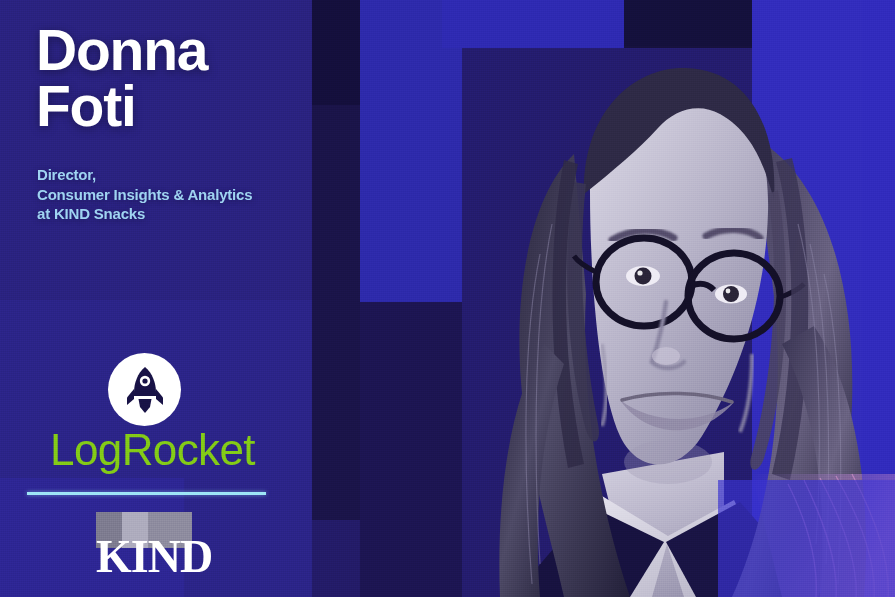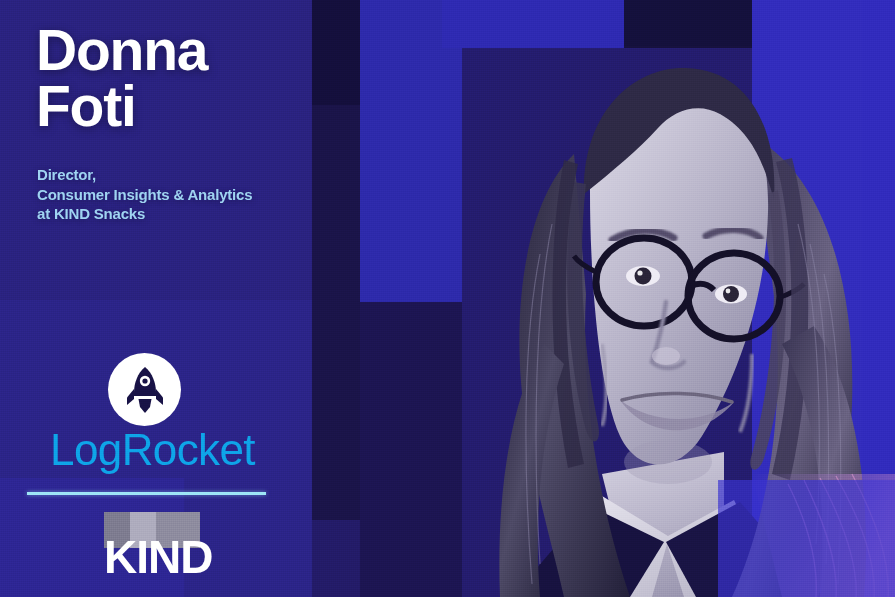"LogRocket" #lr-word { color: #0ea5e9 -> #84cc16 }
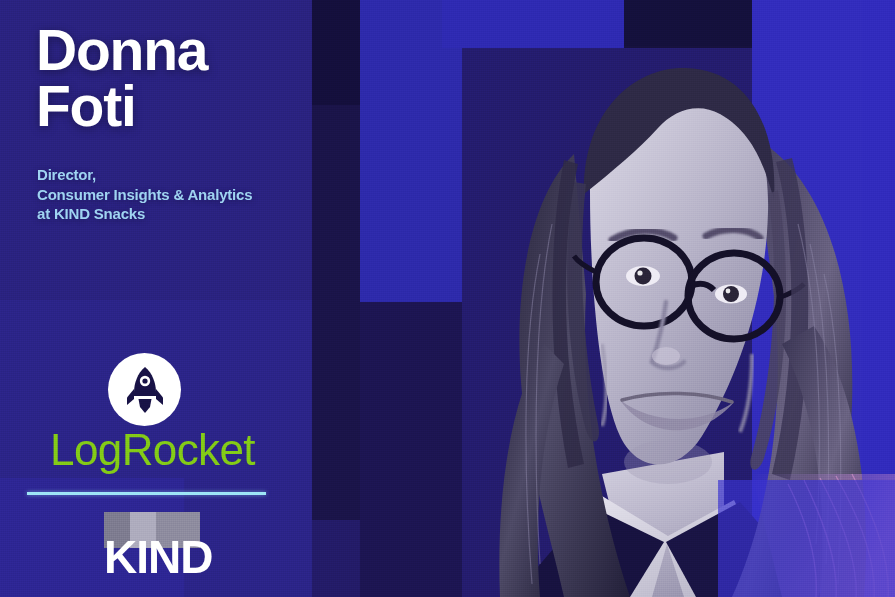"KIND" #kind { font-family: none -> Liberation Serif, serif; left: 104px -> 96px }
